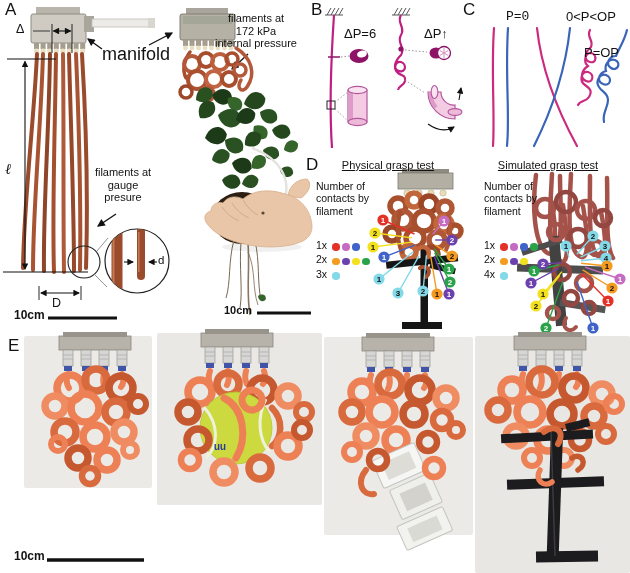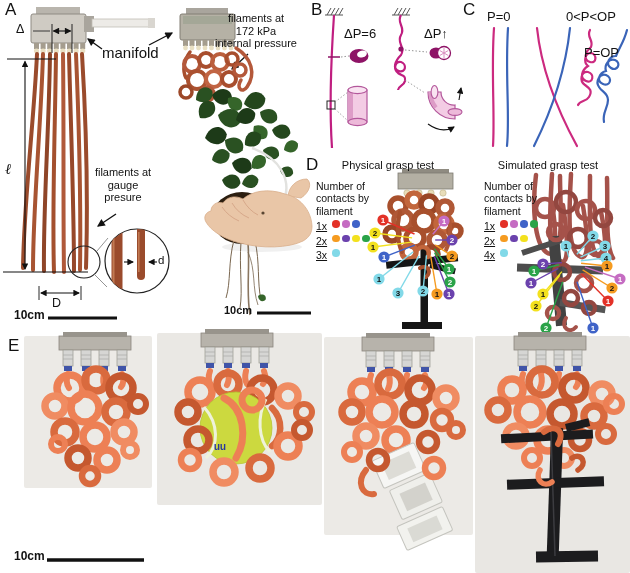"P=0" div.lbl { font-family: none -> Liberation Mono, monospace; left: 487px -> 506px }
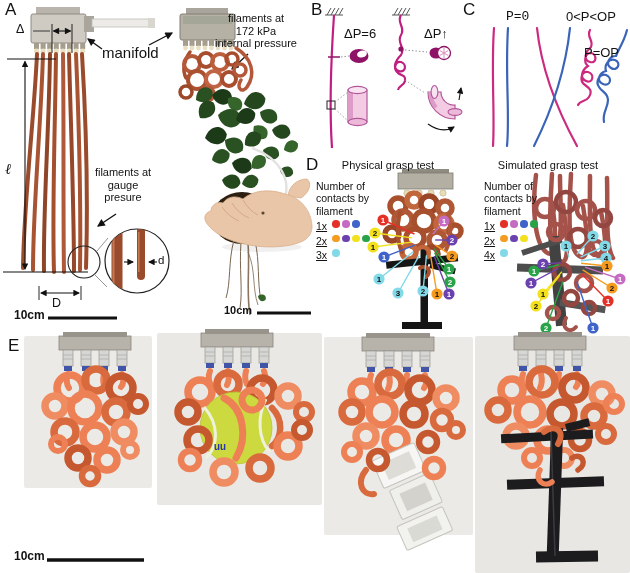"manifold" div.lbl { font-size: 15px -> 18px }
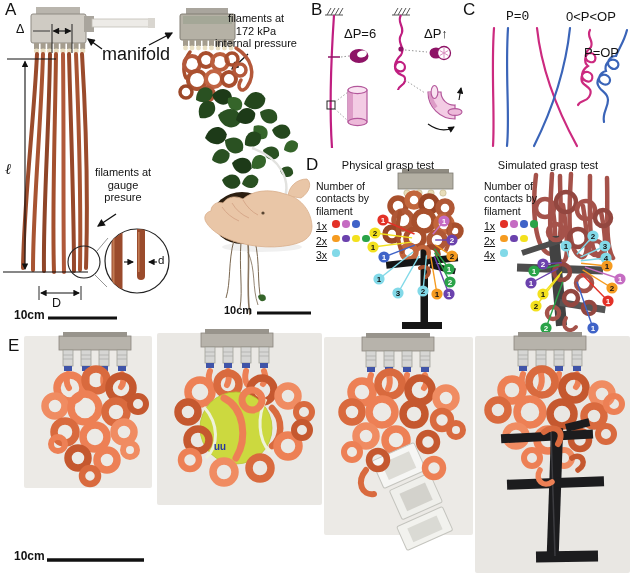"Physical grasp test" .ttl { text-decoration: none -> underline }
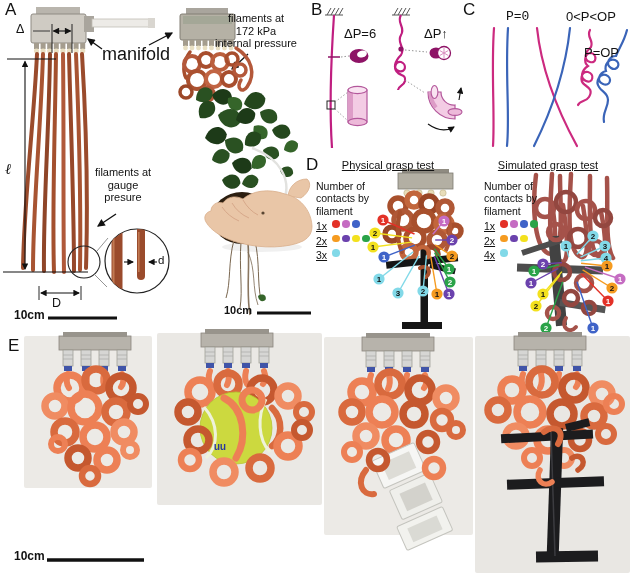"Number of" .leg .t { margin-bottom: 3px -> 19px }
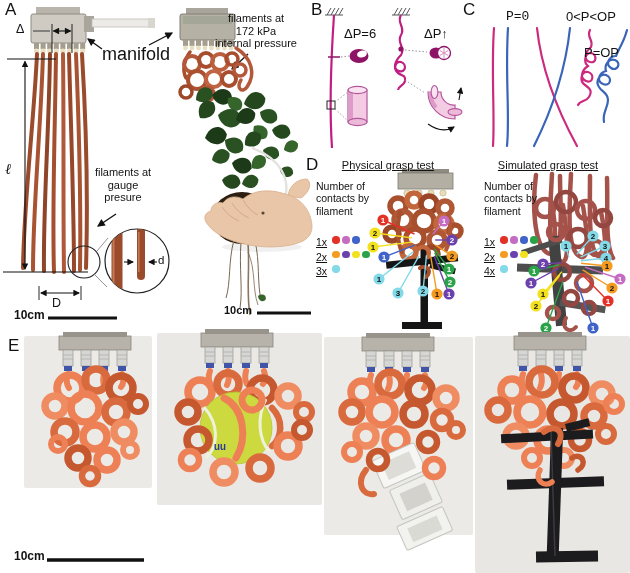"1x" .leg .row { align-items: flex-start -> flex-end; text-decoration: underline -> none }
